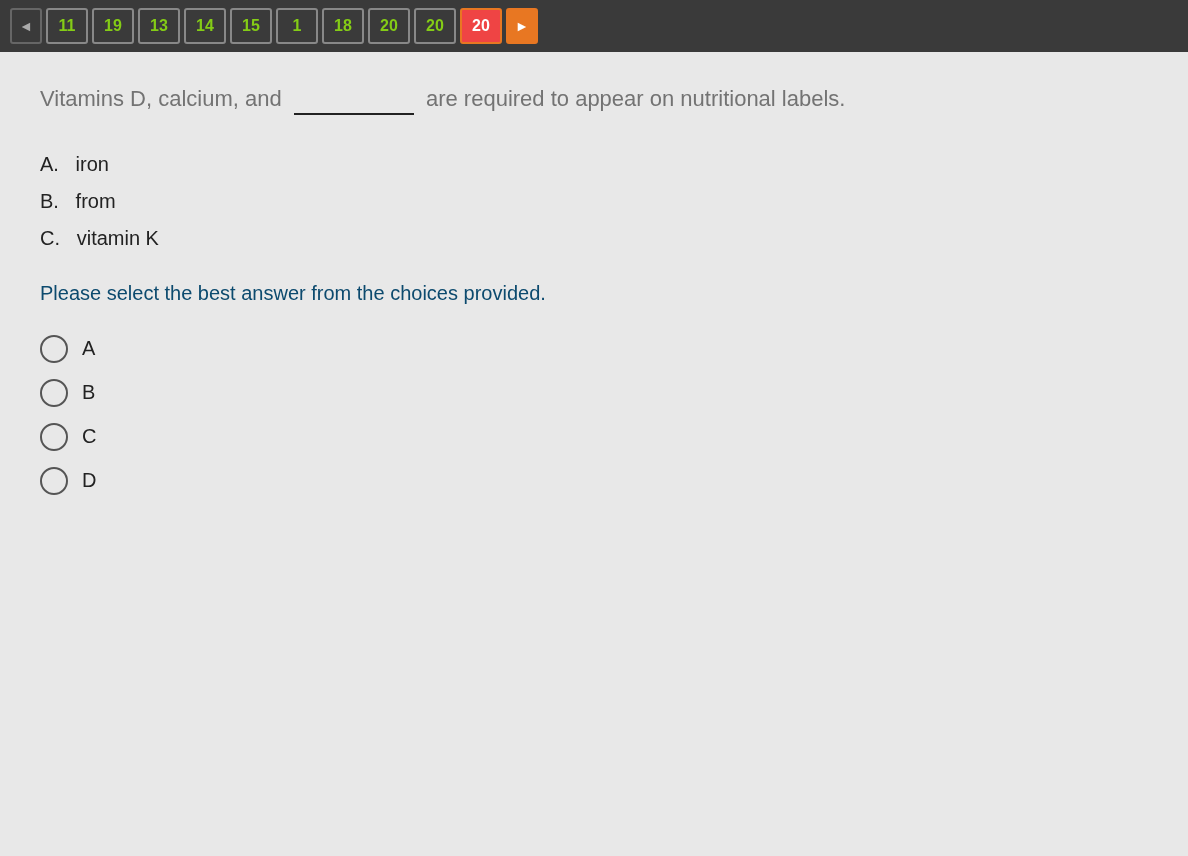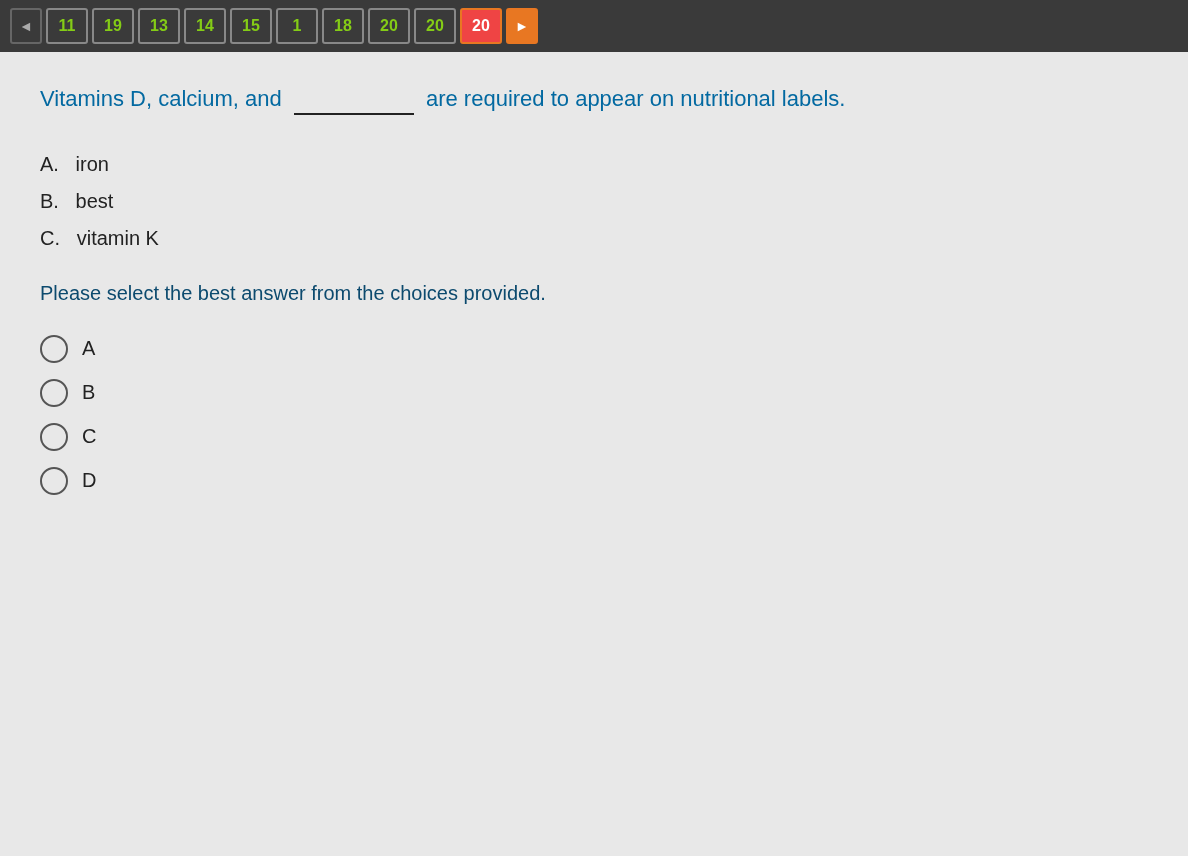"Vitamins D, calcium, and are" .question-text { color: #0369a1 -> #737373 }
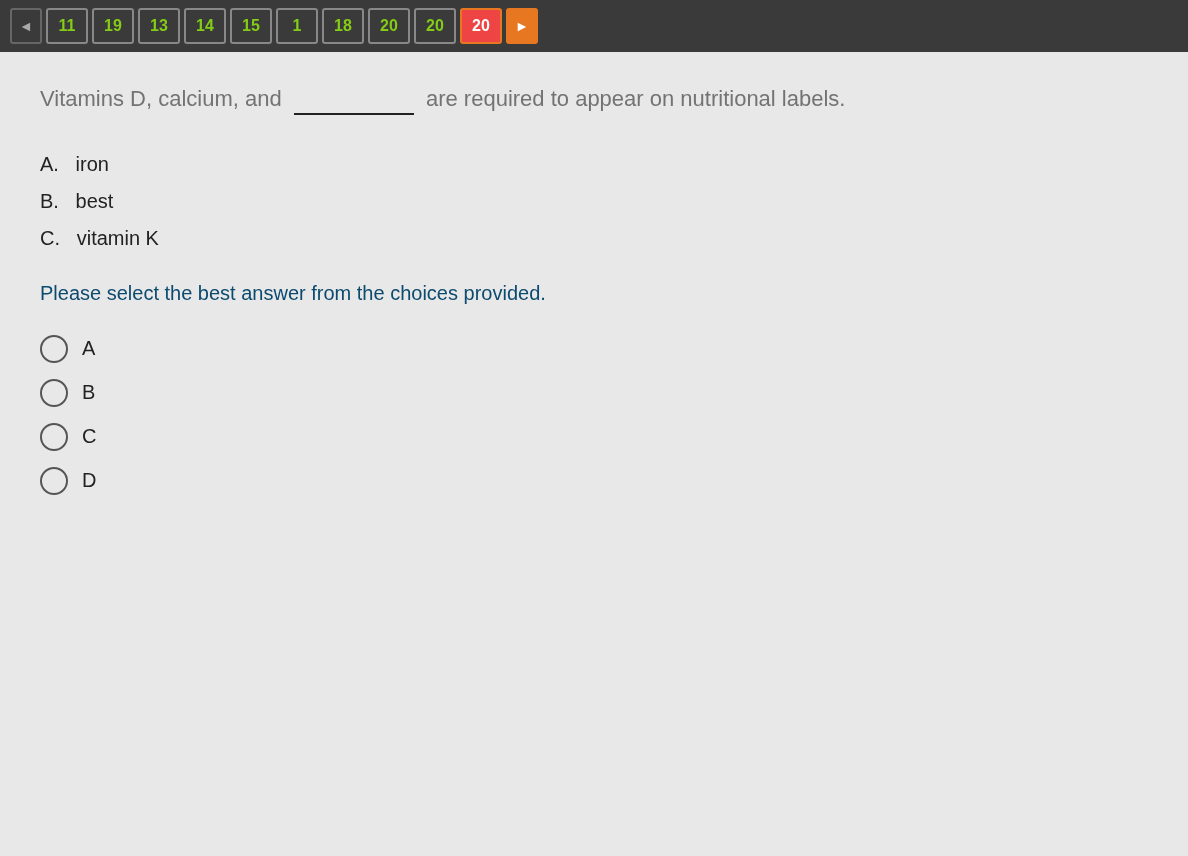"best" span { text: best -> from }
